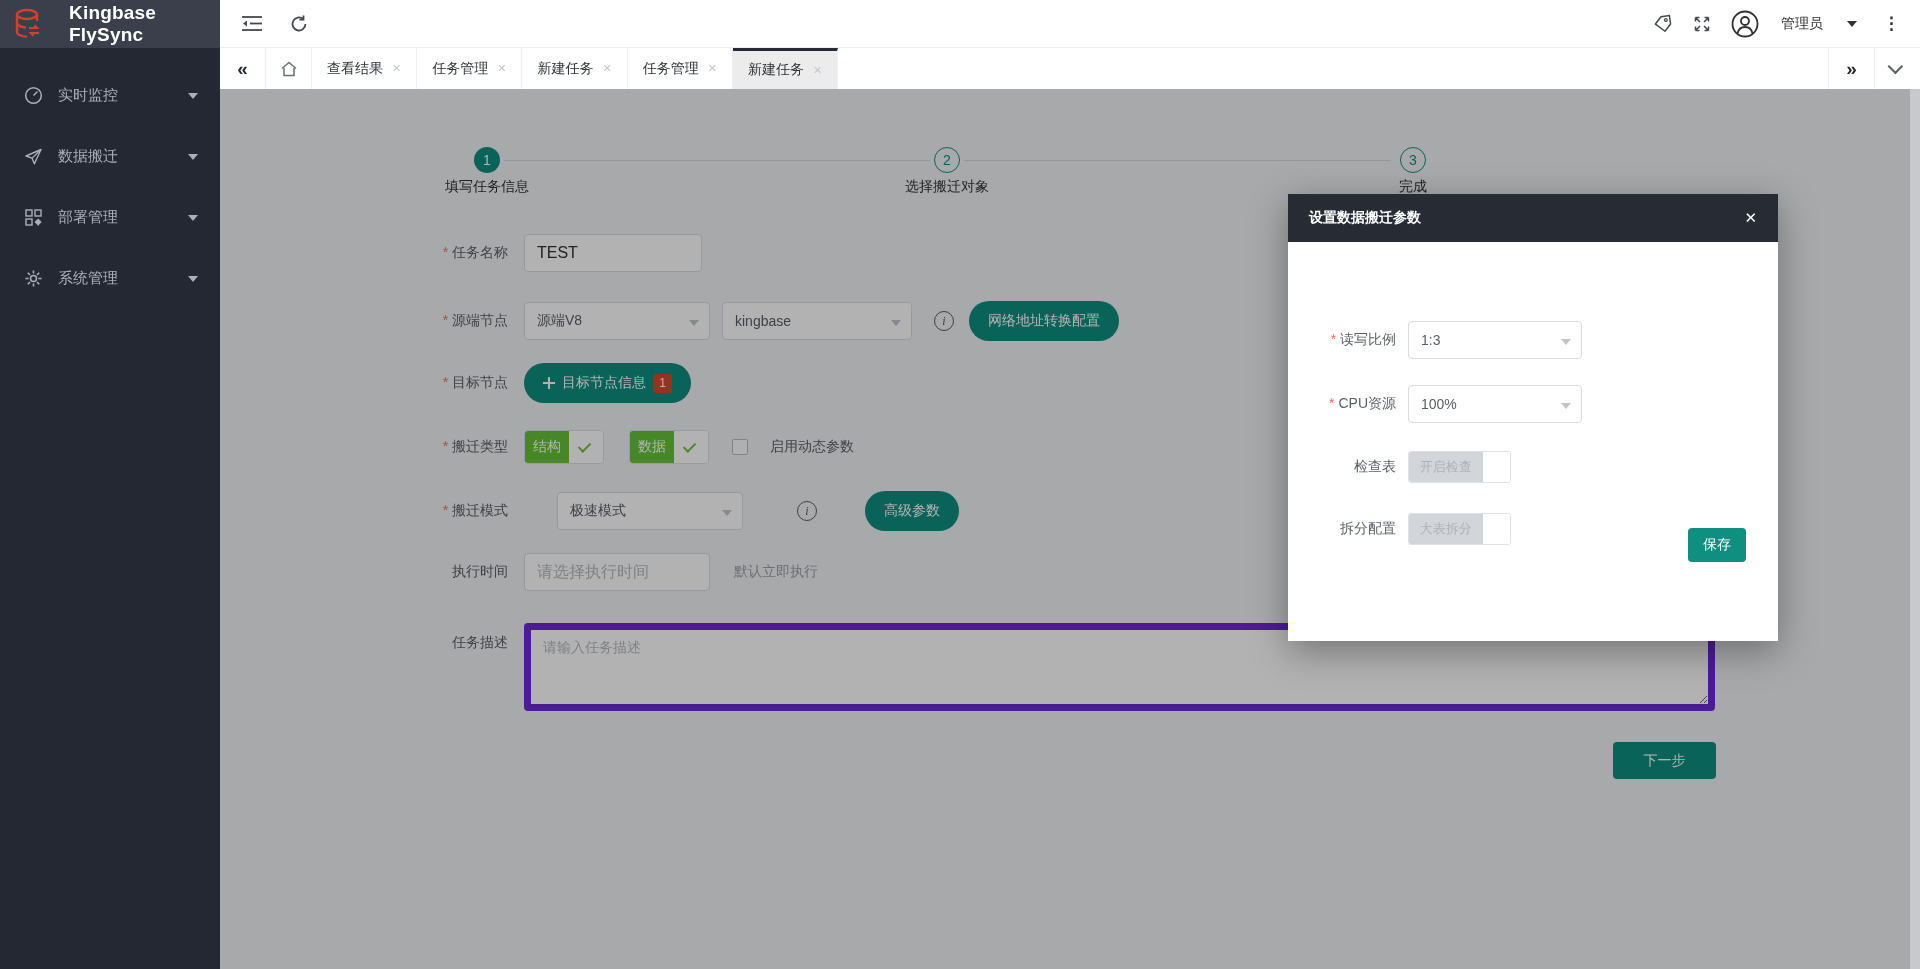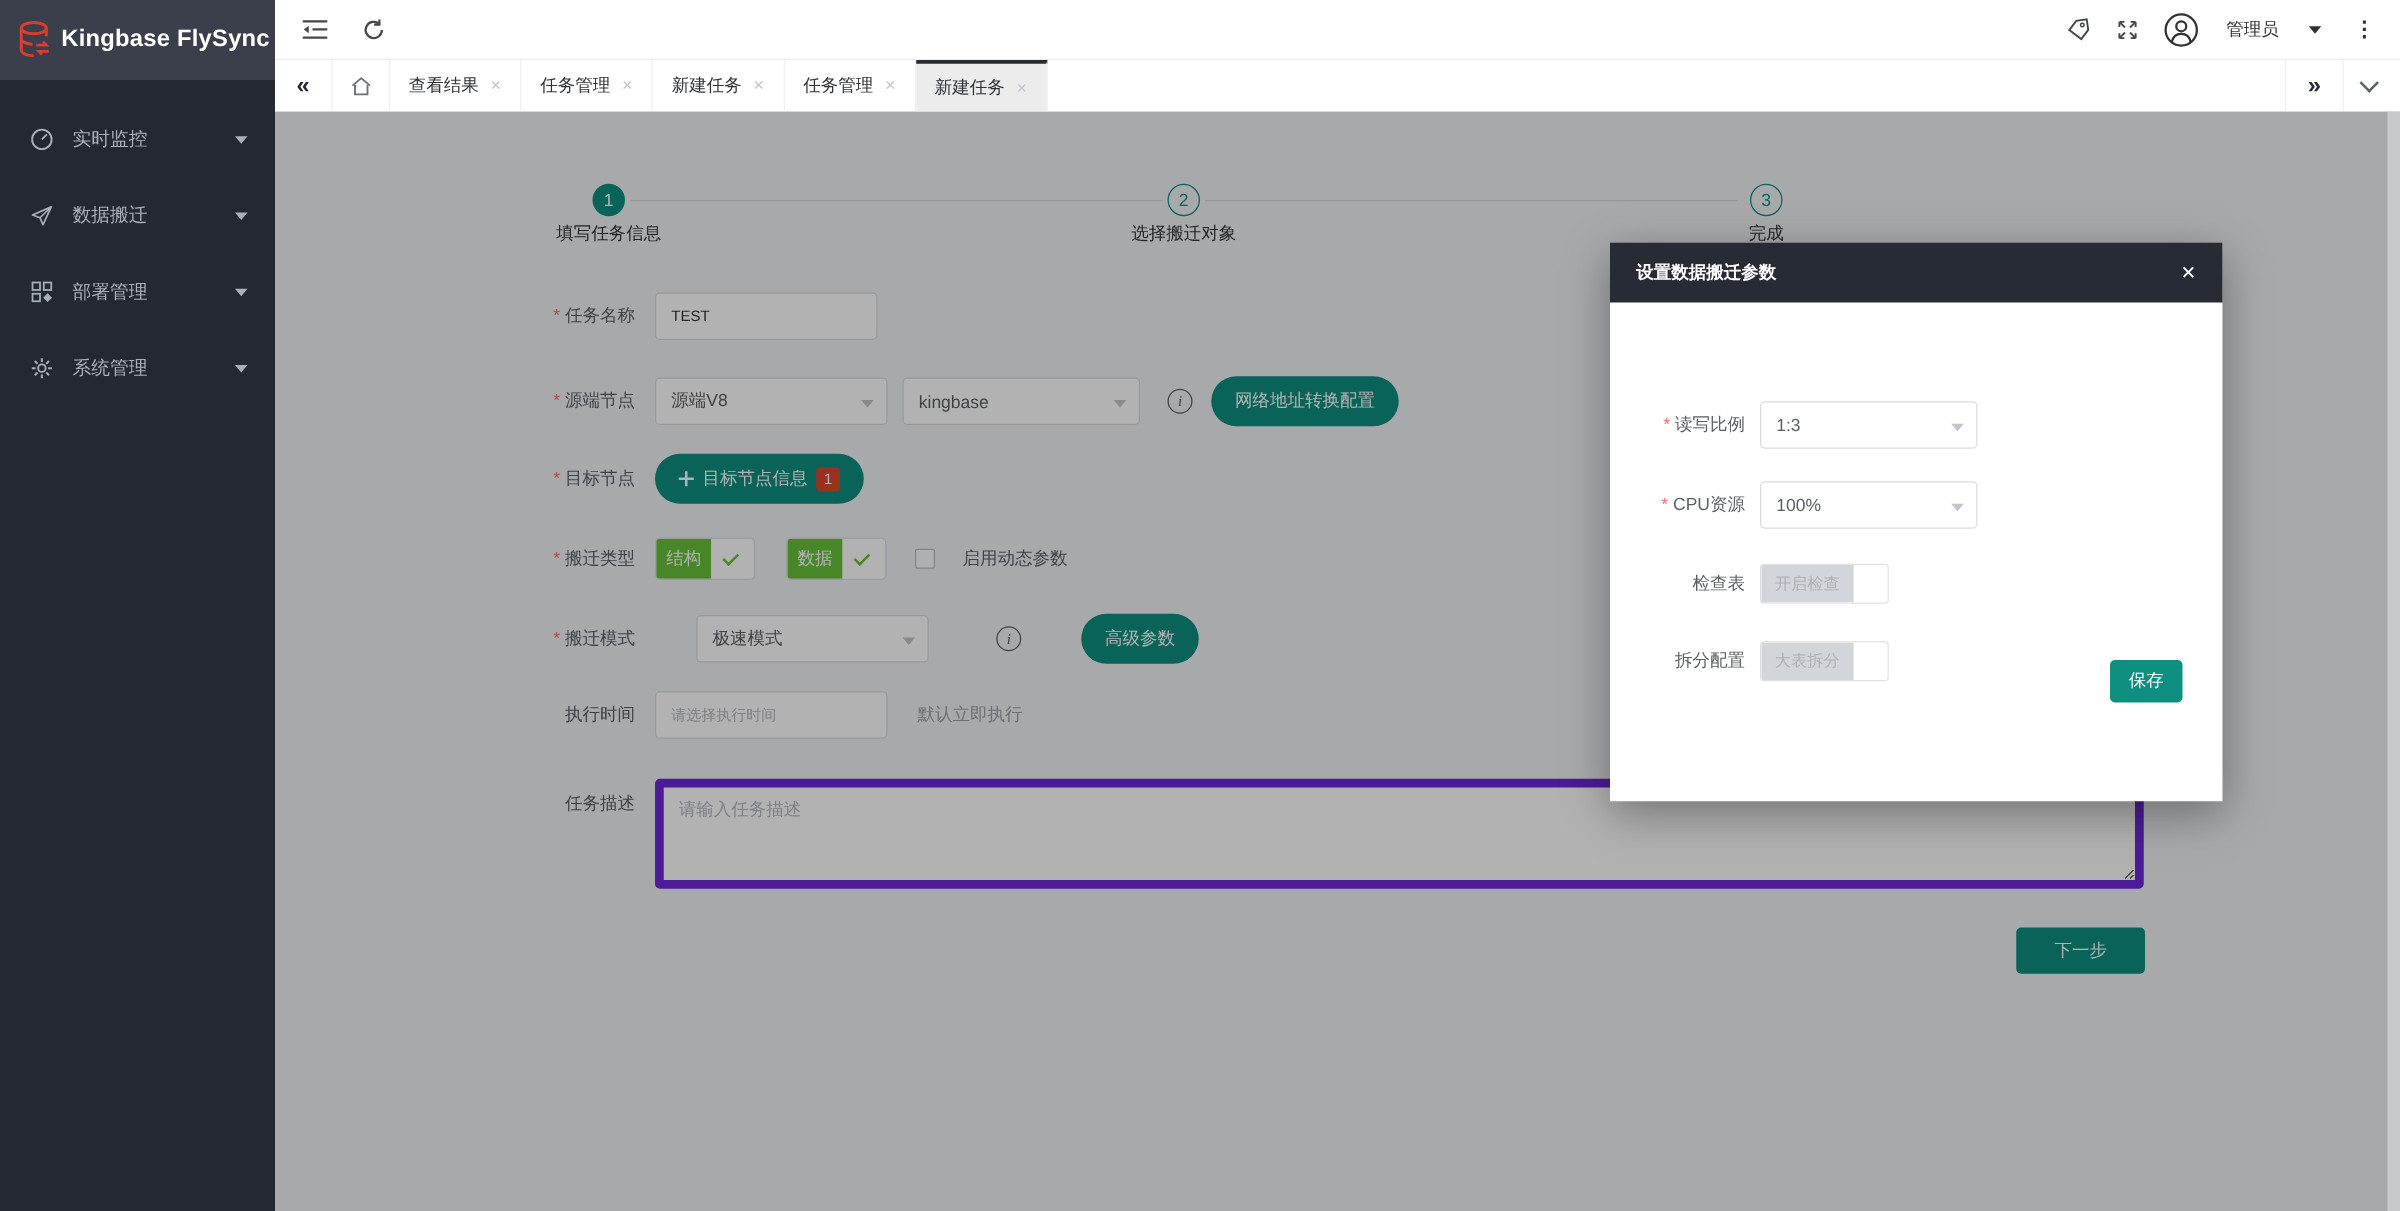"Kingbase FlySync" .logo { gap: 6px -> 26px; height: 64px -> 48px }
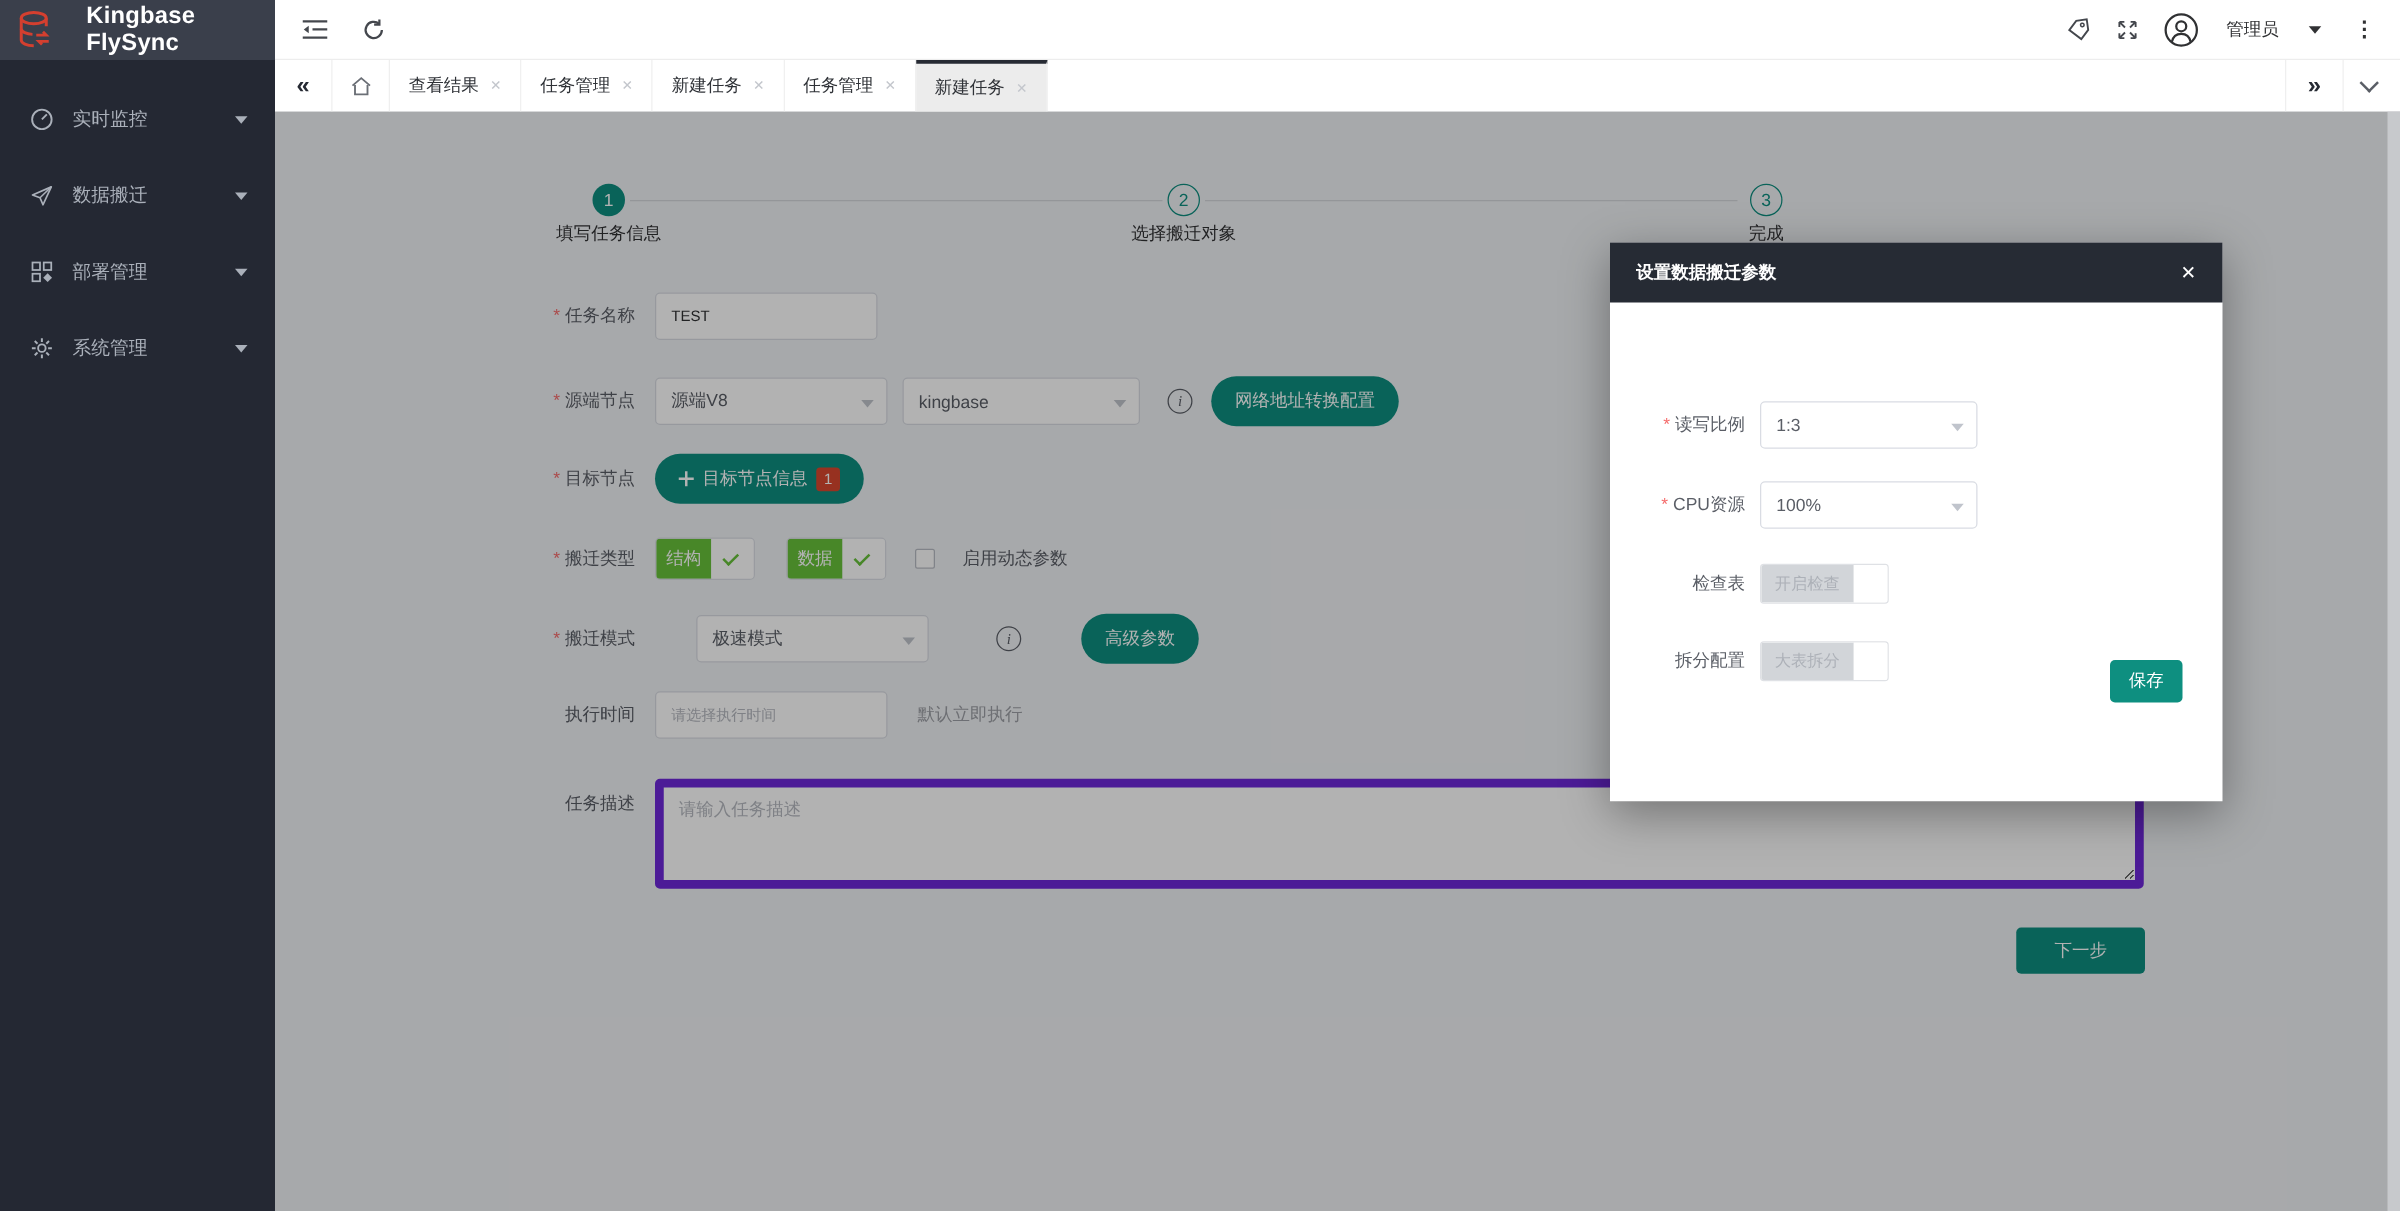"TEST" .inp { font-size: 12px -> 16px }
